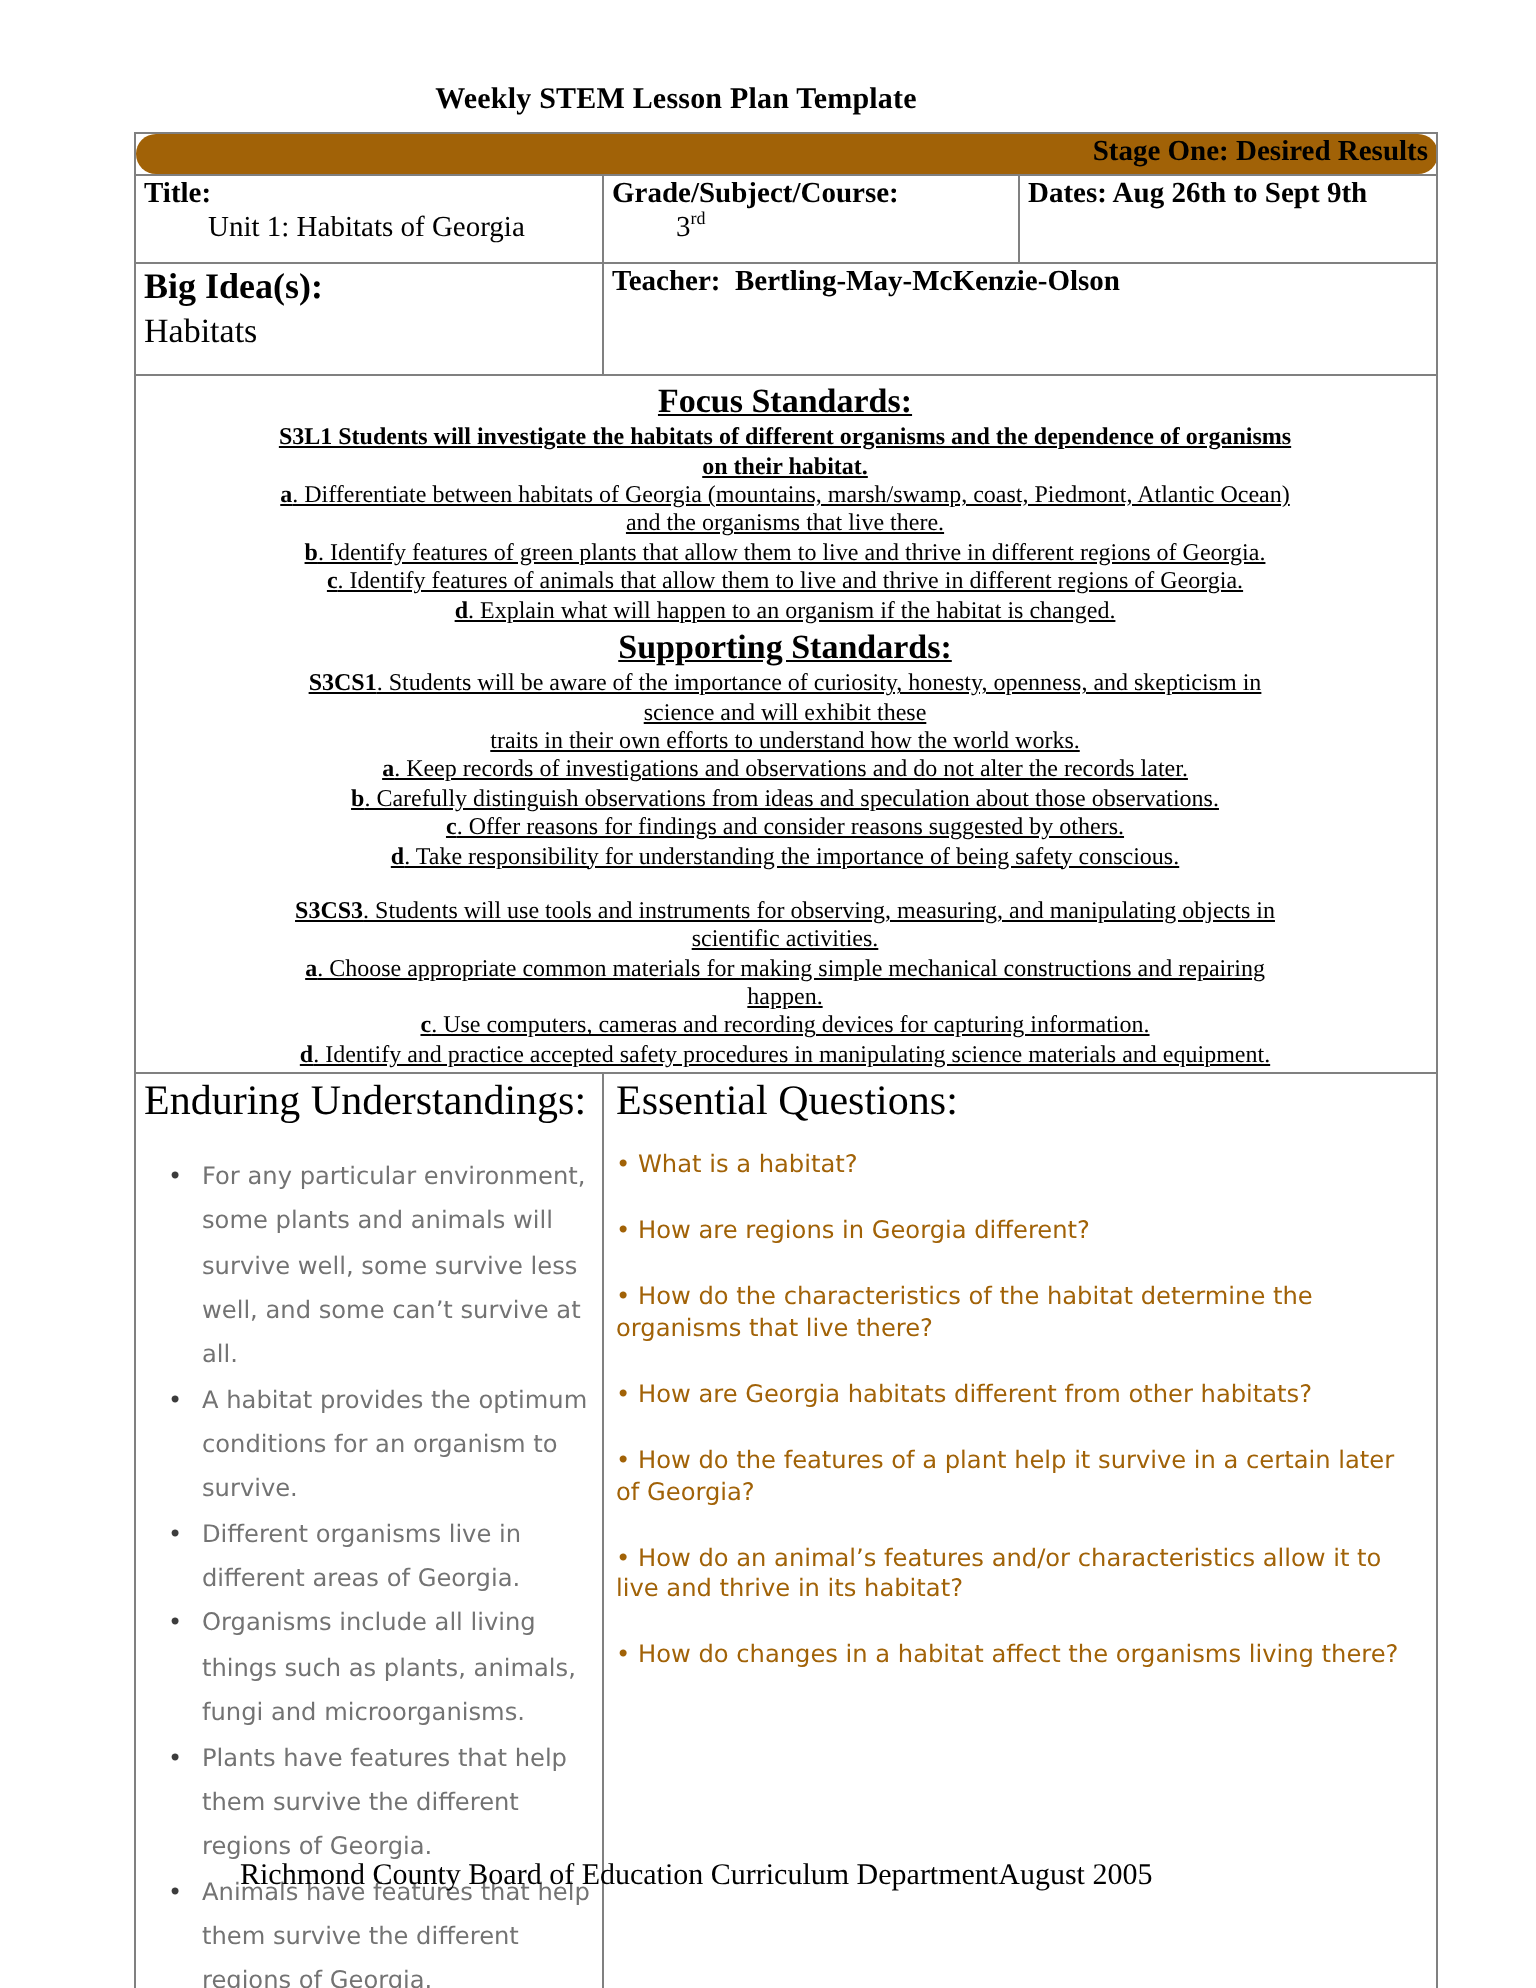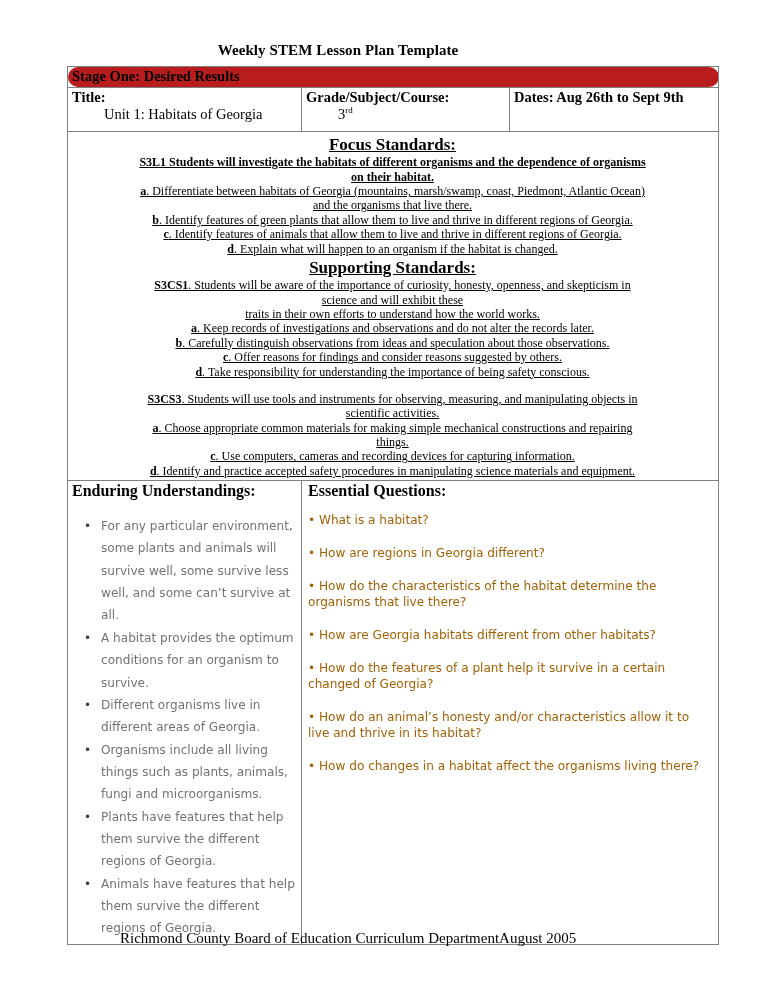"Stage One: Desired Results" .stage-header { background: #b91c1c -> #a16207; text-align: left -> right }
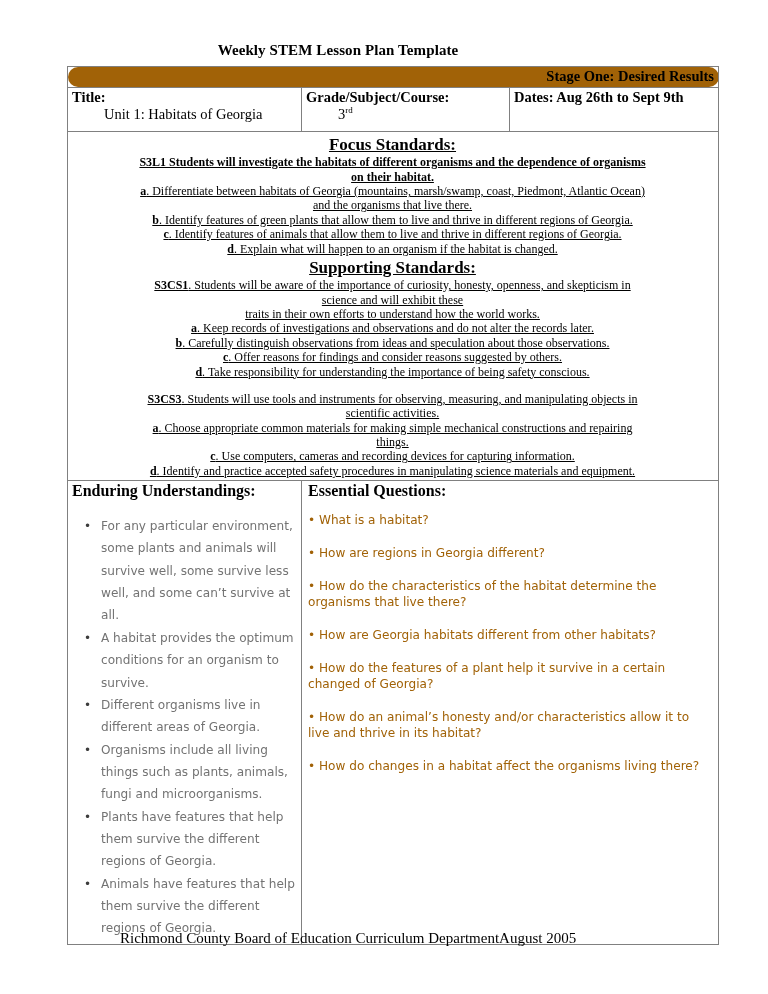"Big Idea(s):" tr { html: none -> <tr> <td> <div>Big Idea(s):</div> <div>Habitats</div> </td> <td> <div><span>Teacher:</span>&nbsp; <span>Bertling-May-McKenzie-Olson</span></div> </td> </tr> }
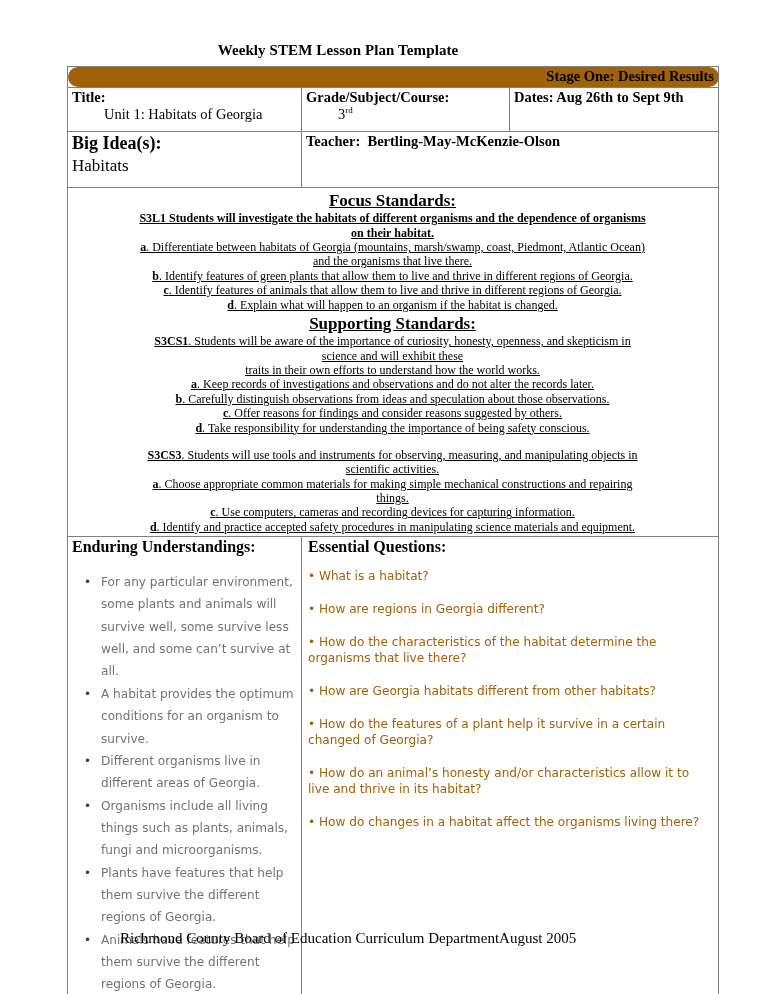"things." span { text: things -> happen }
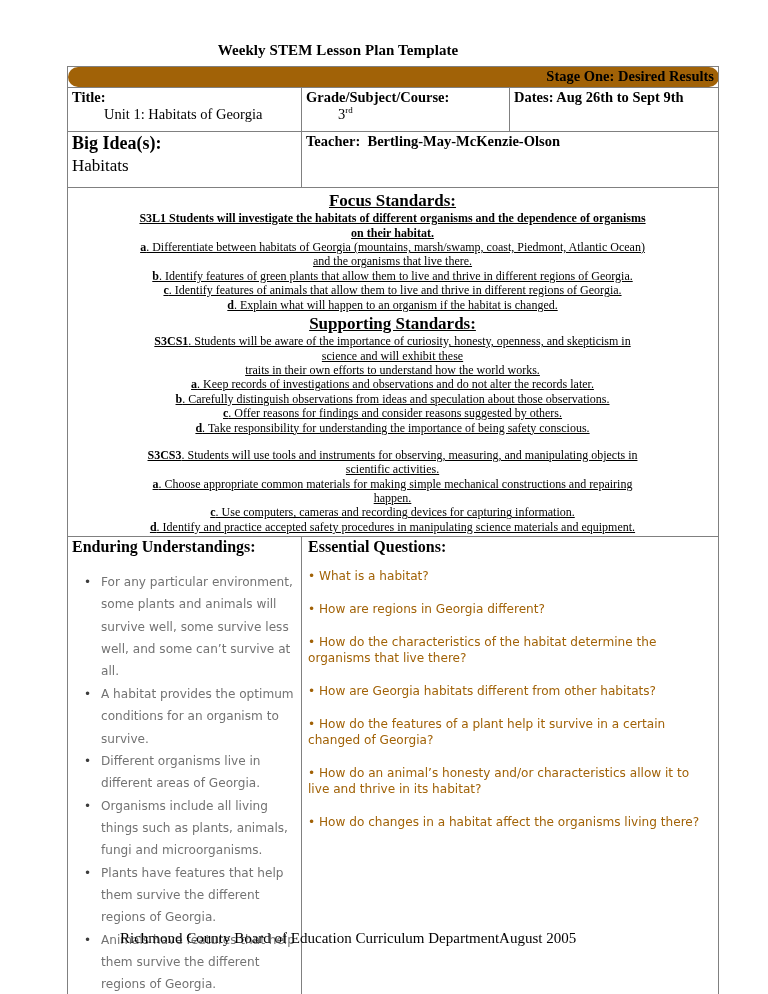"Enduring Understandings:" .eu-head, .eq-head { font-size: 16px -> 21px; font-weight: bold -> normal }
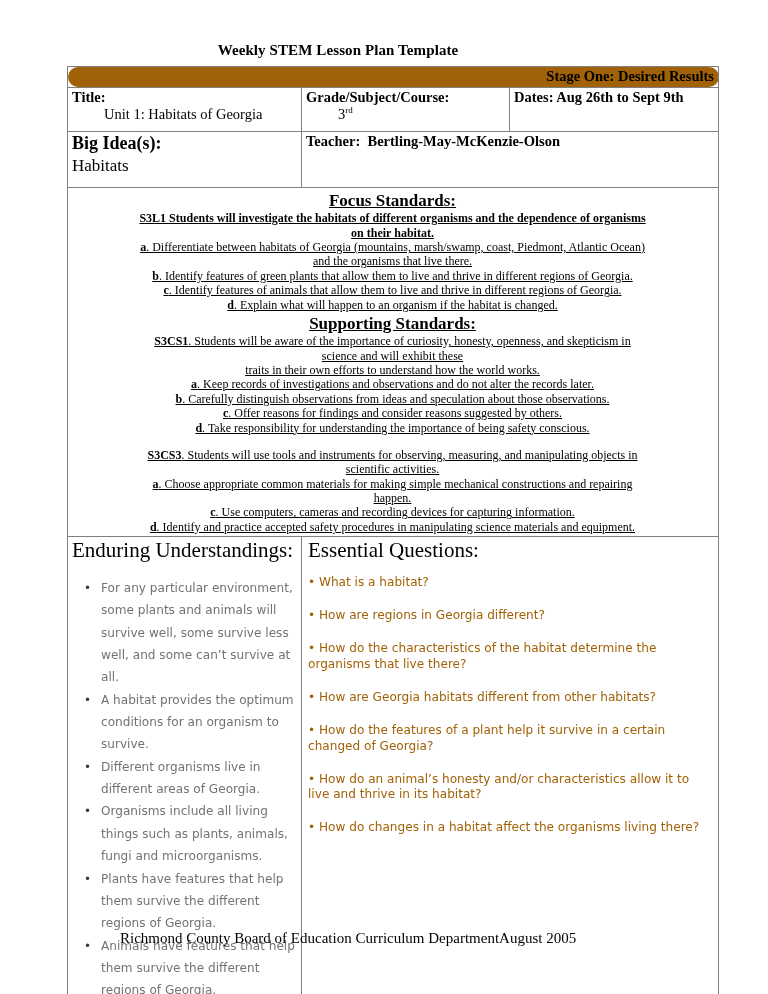"• How do the features" div.eq-item { text: changed -> later }
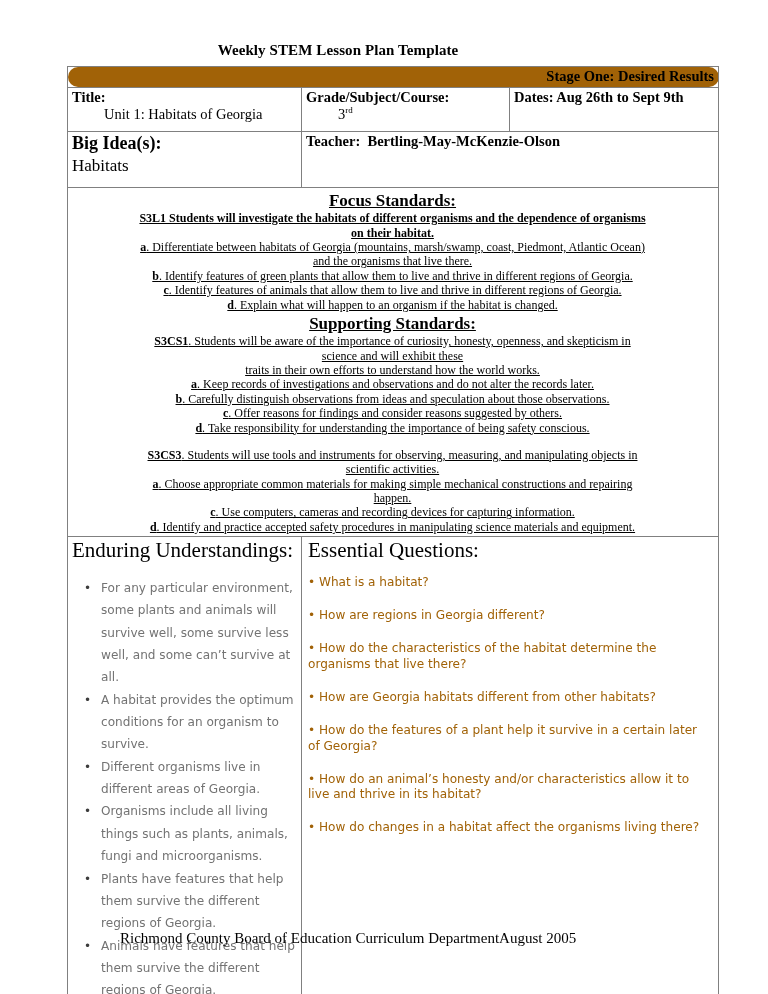"• How do an animal’s" div.eq-item { text: honesty -> features }
